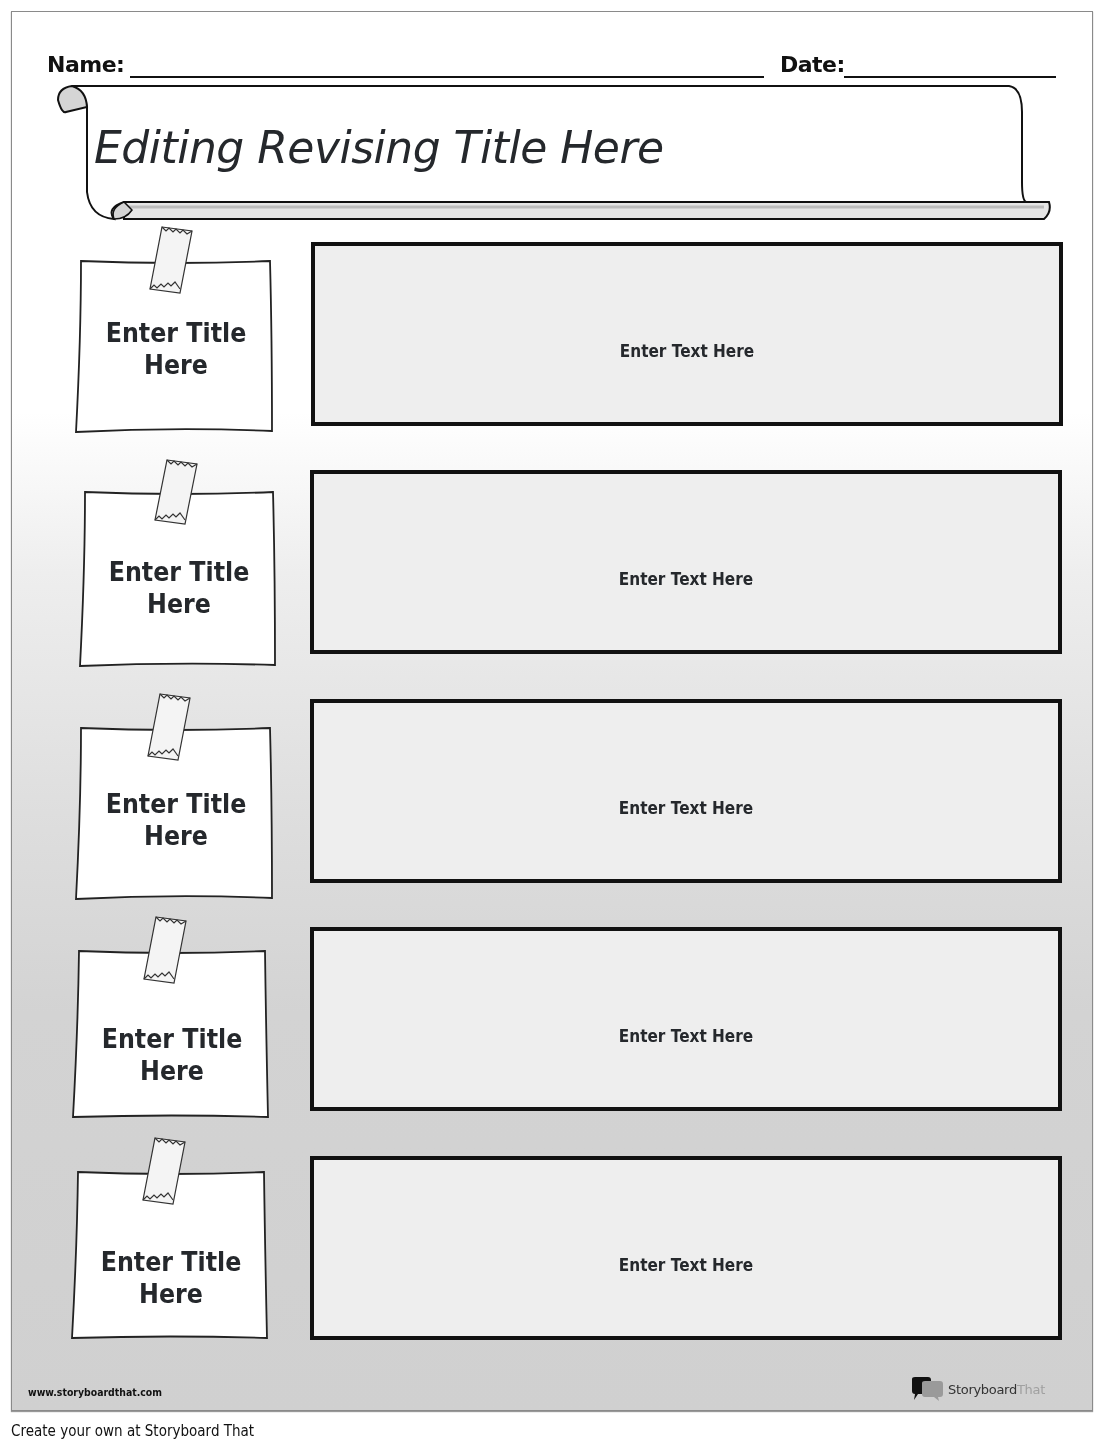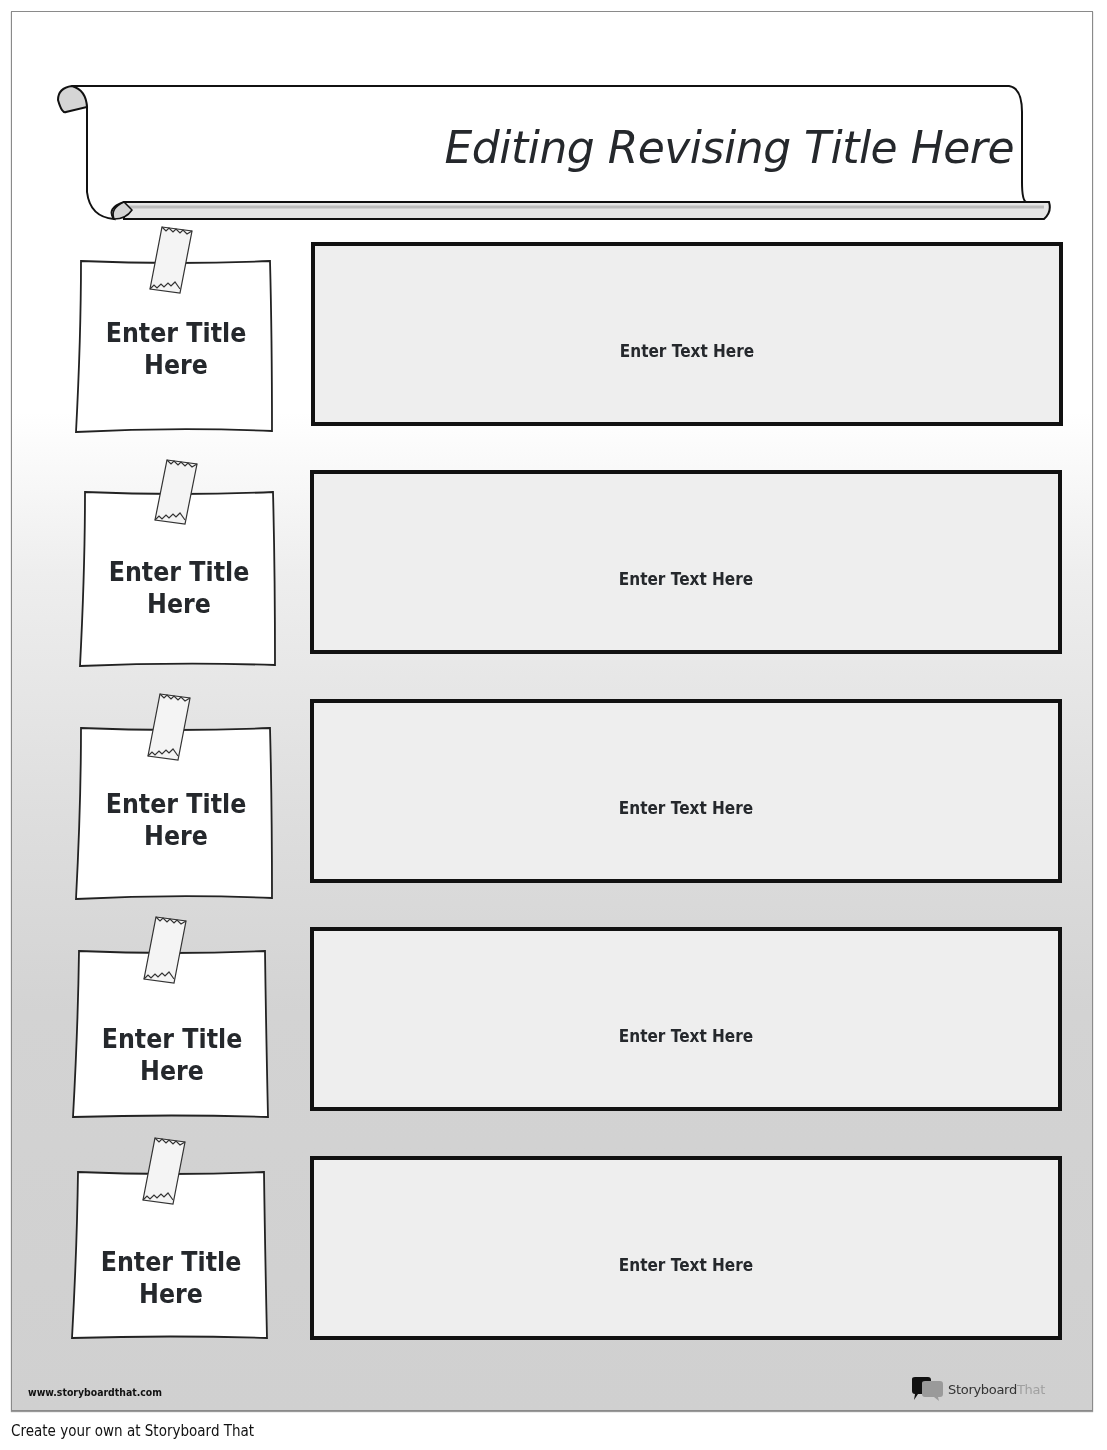"Name:" div.header-row { html: none -> <div> <span>Name:</span> <div></div> <span>Date:</span> <div></div> </div> }
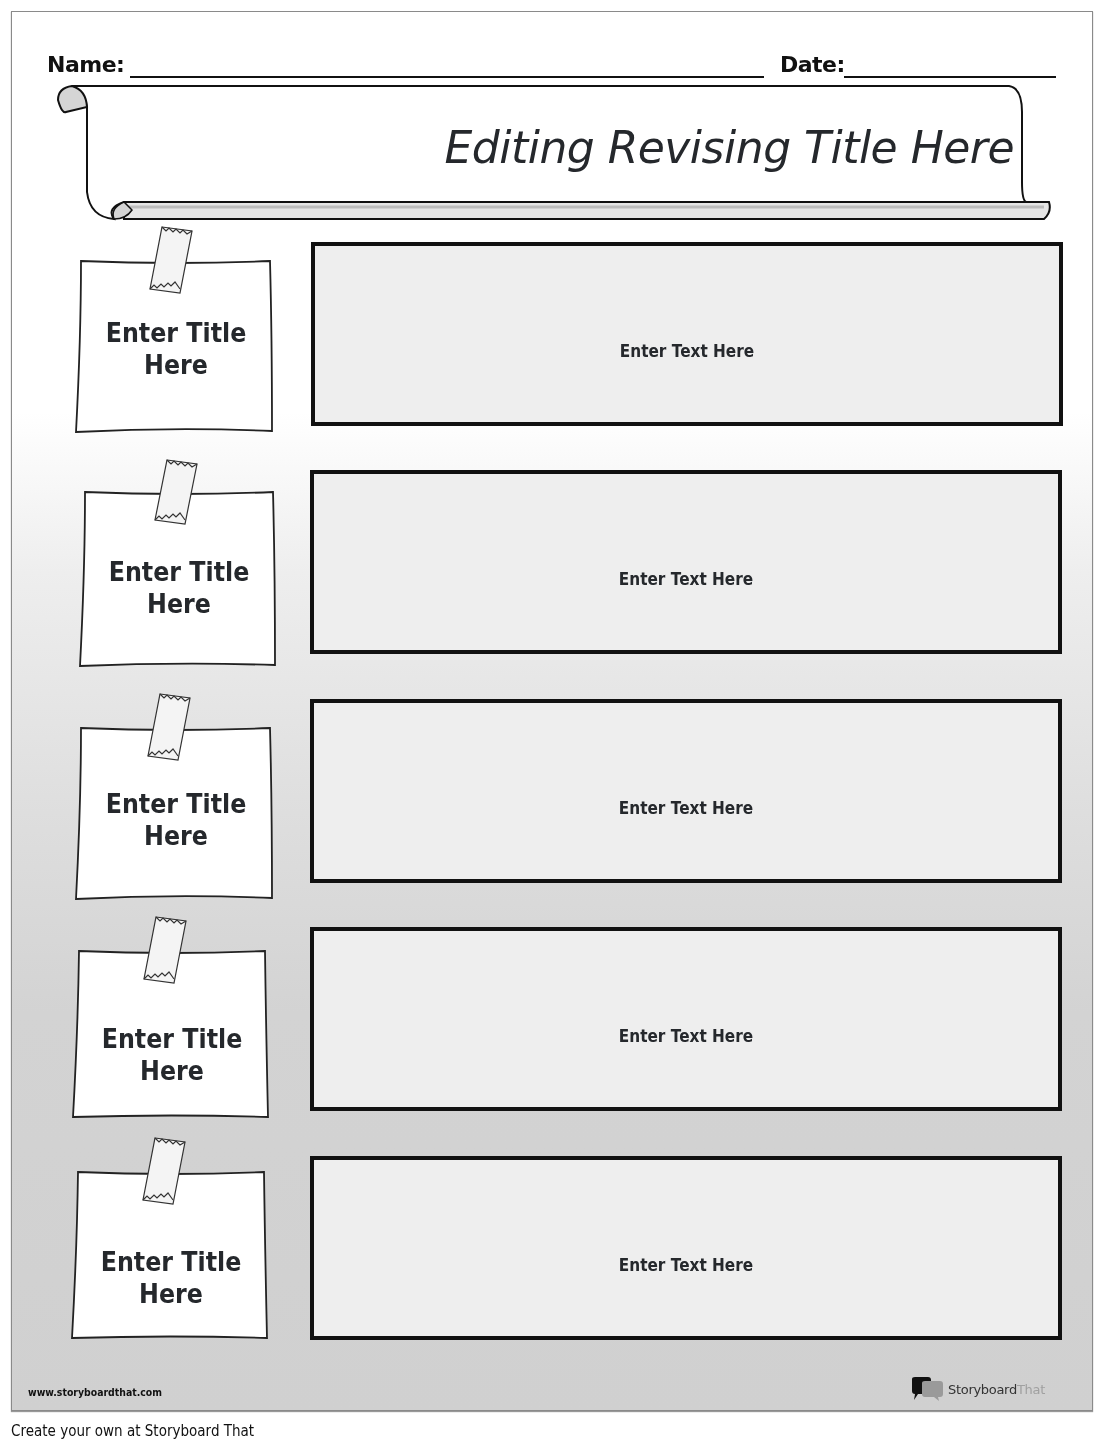"Editing Revising Title Here" .banner-title { text-align: right -> left }
